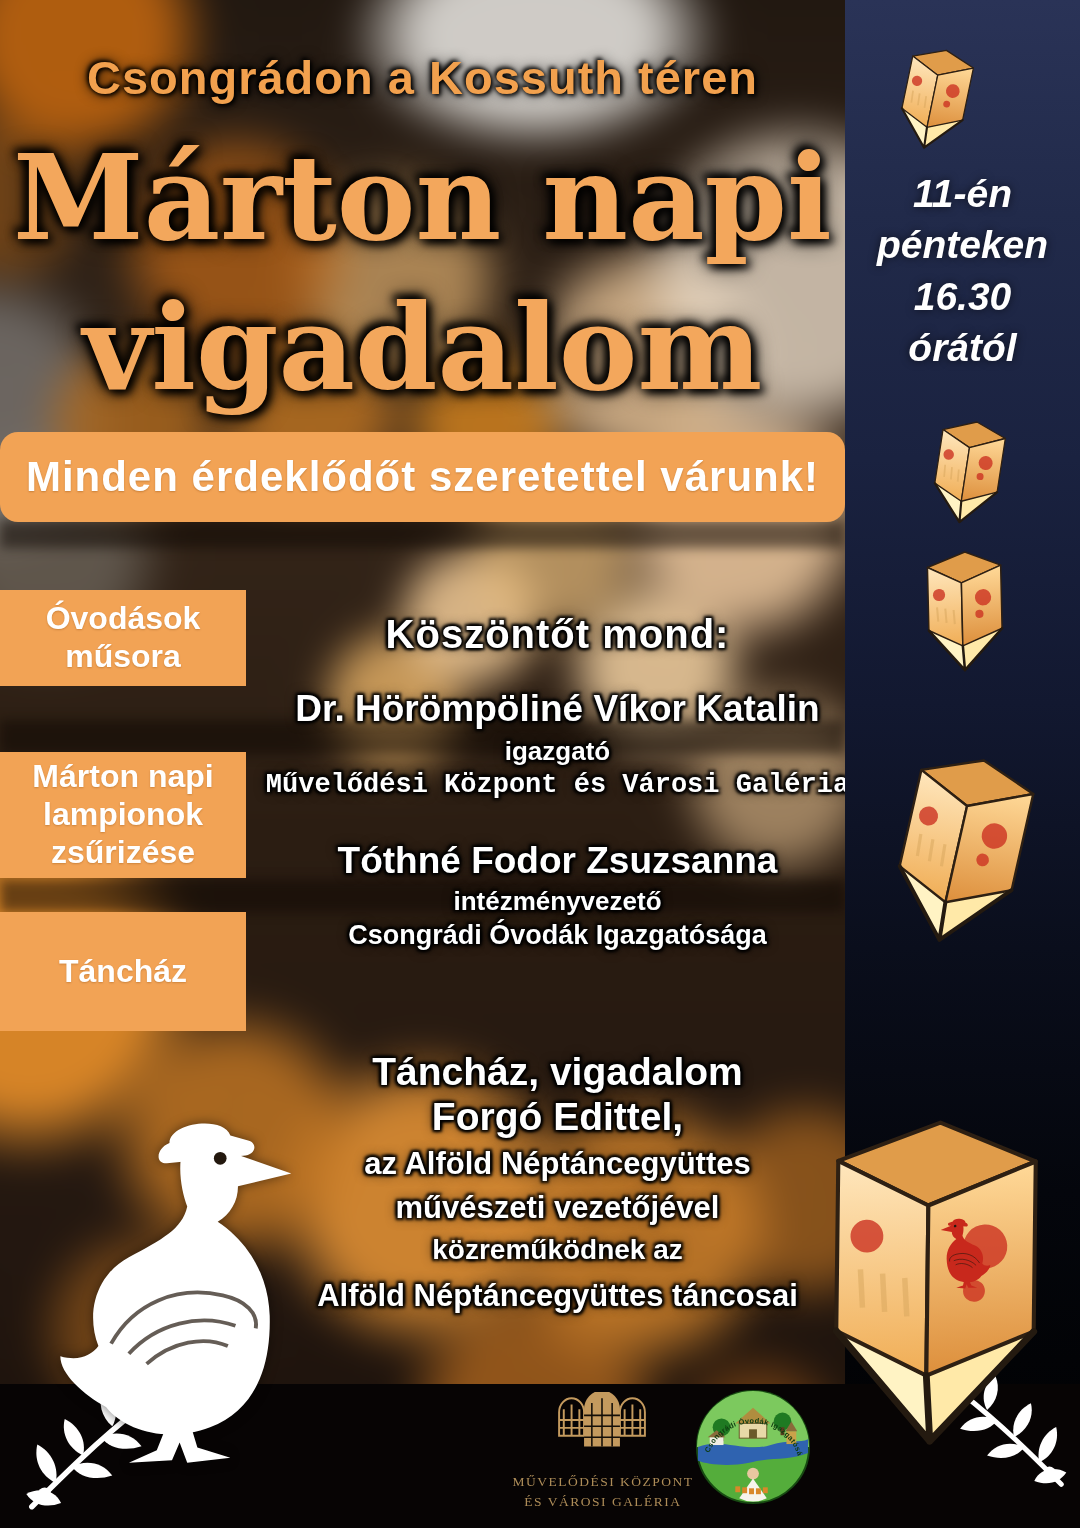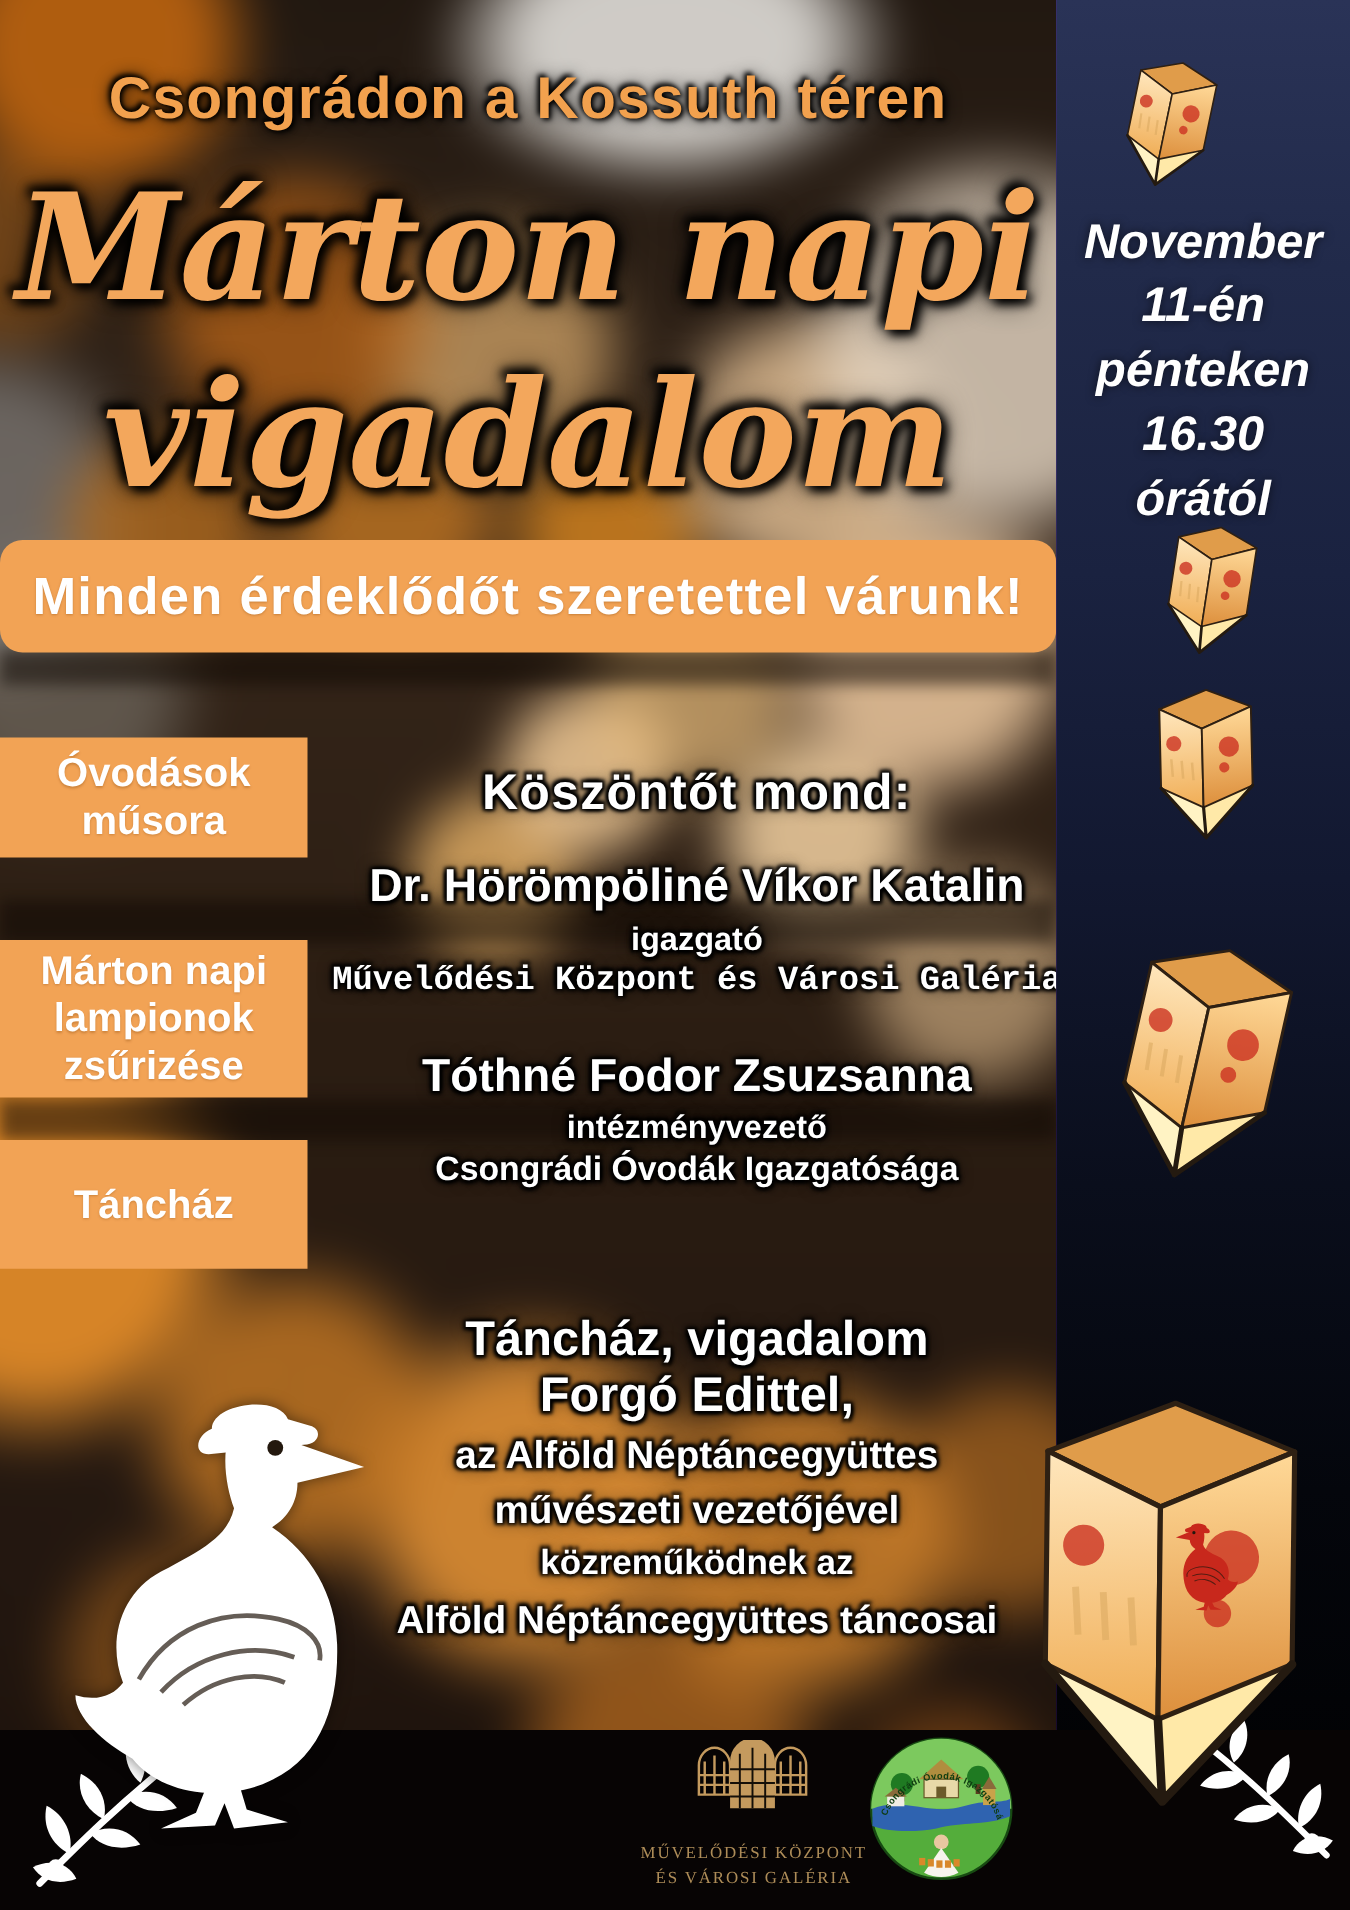"Márton napi" .script { font-style: italic -> none }
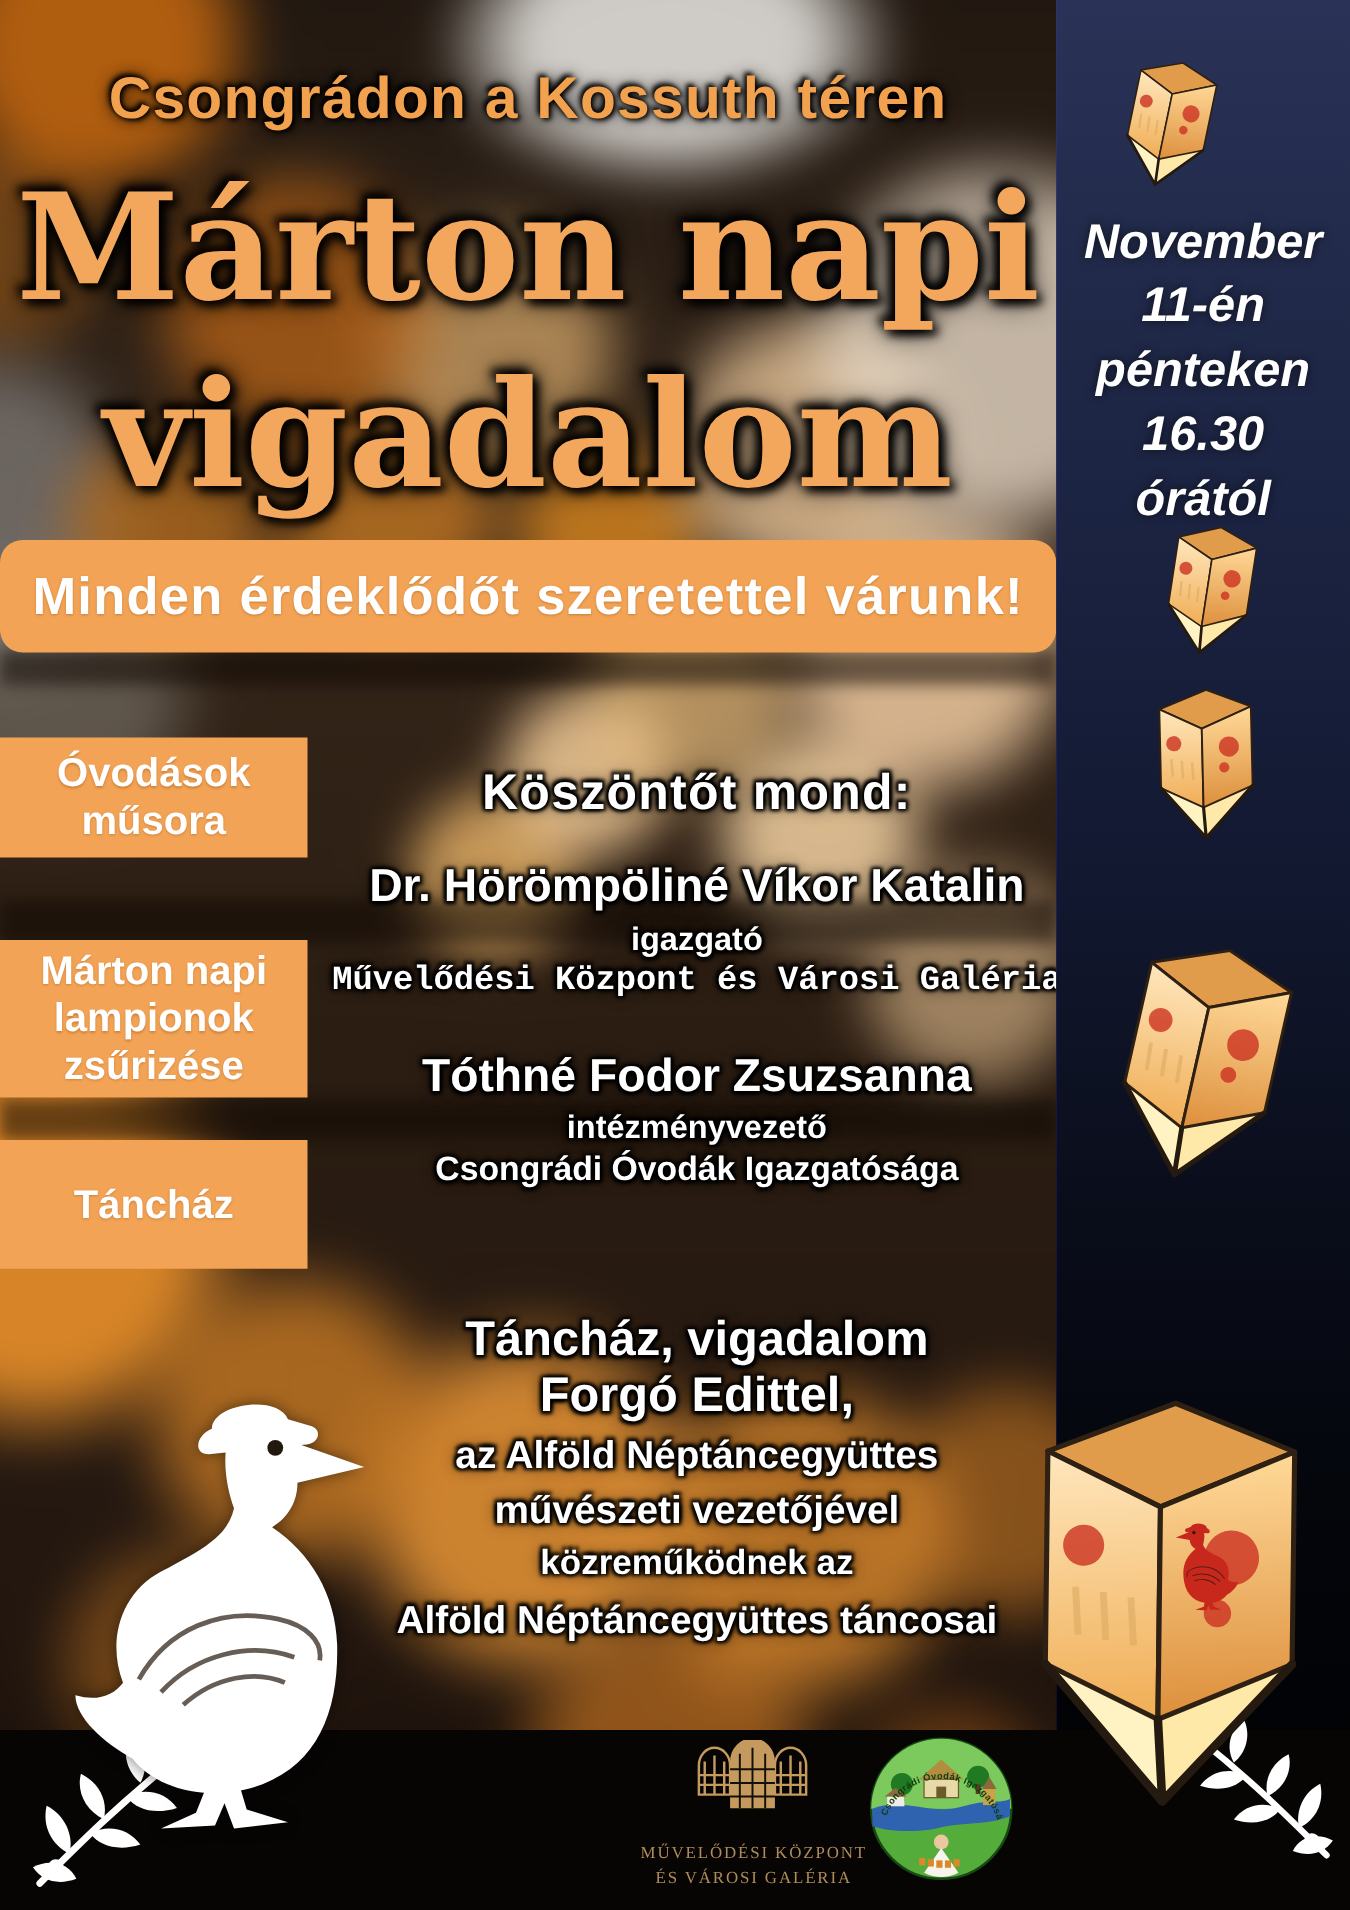"November" div { html: <div>November</div> -> none }
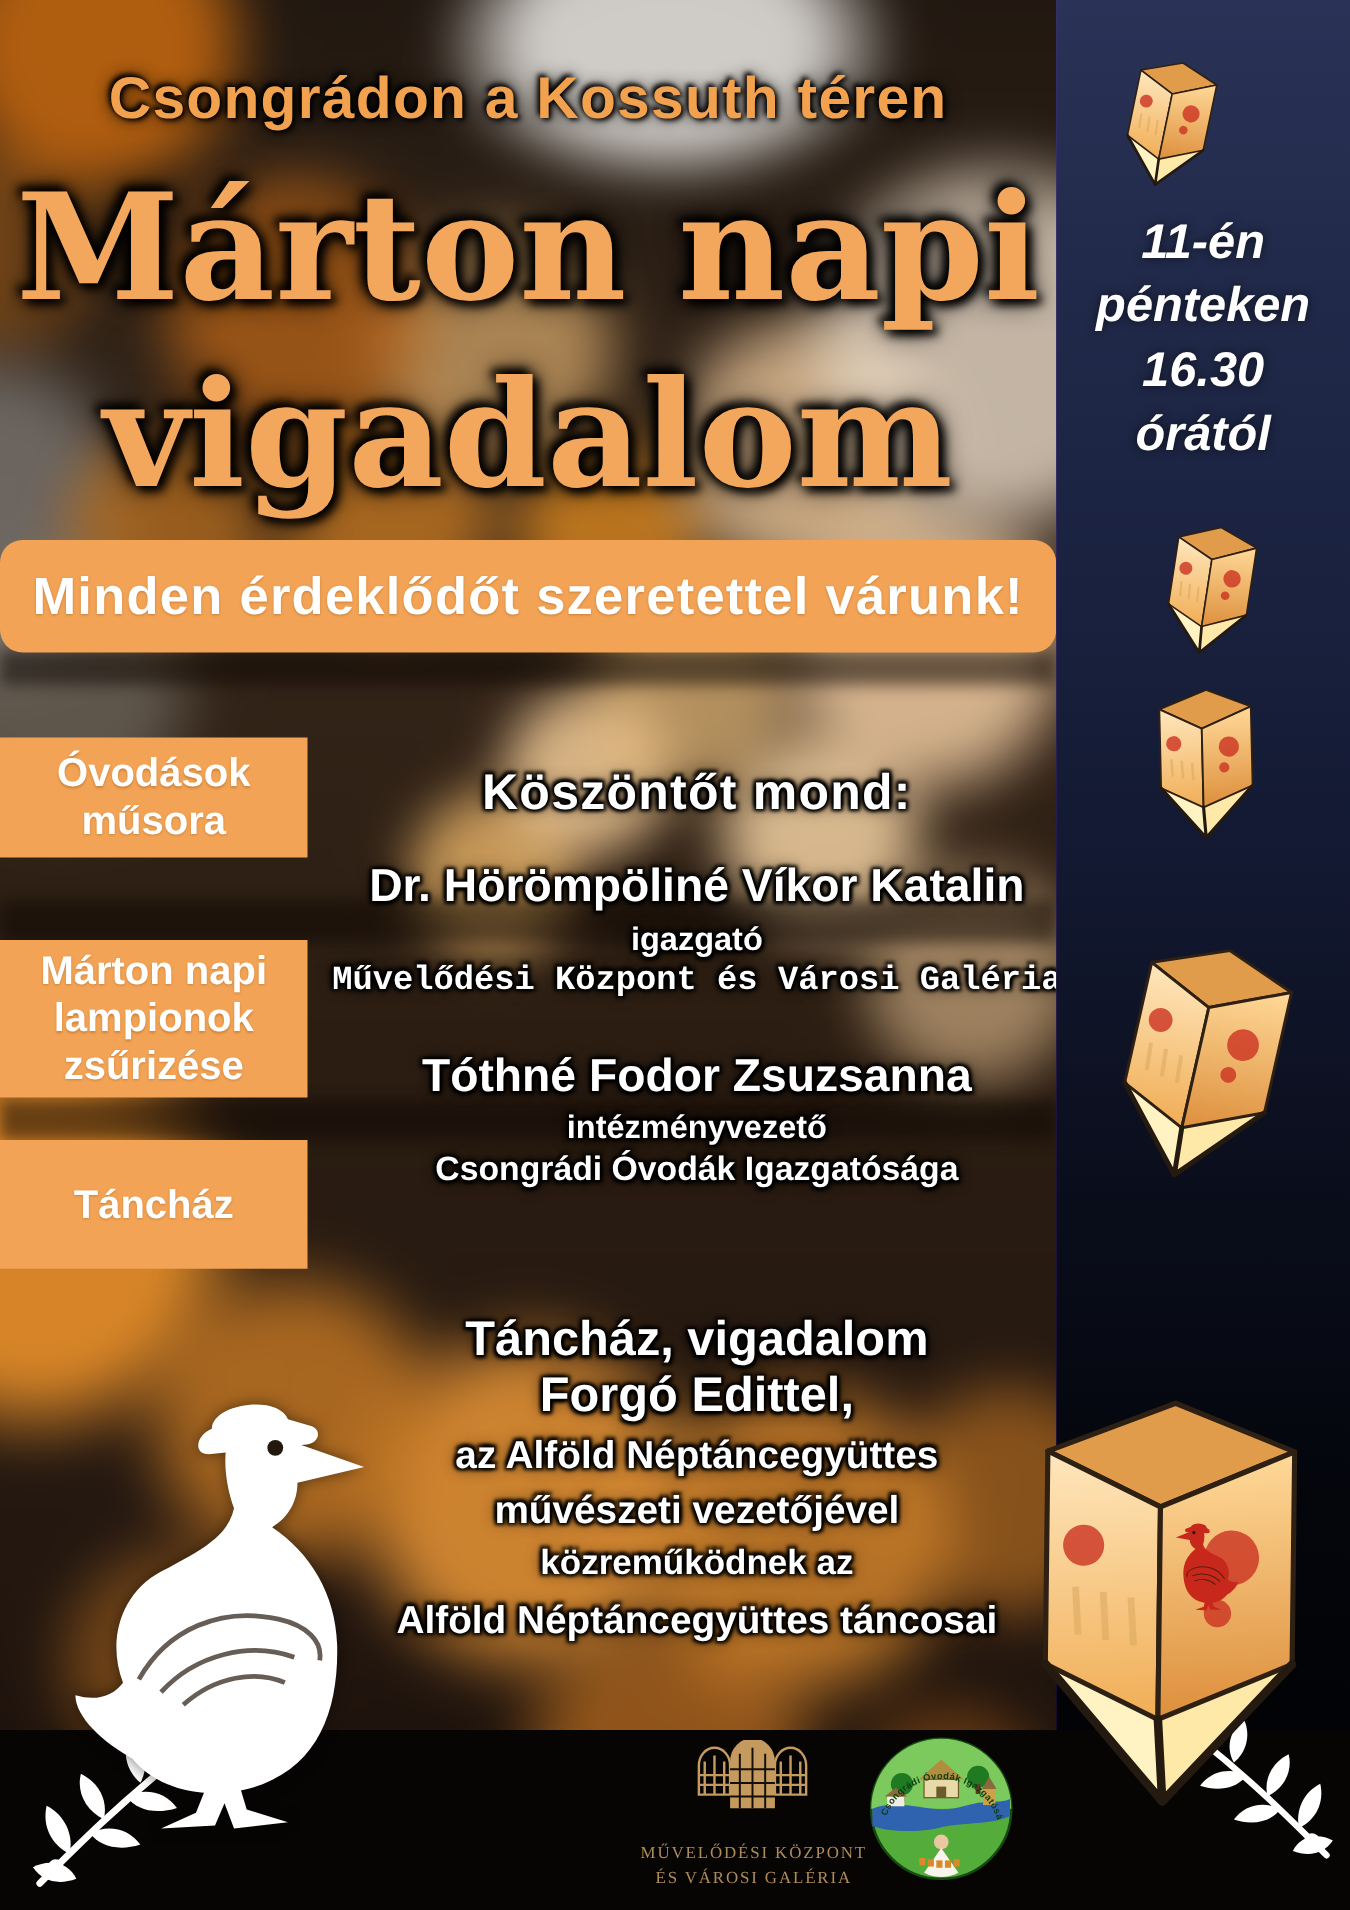"Táncház" .side-box.b3 { height: 103px -> 119px }
